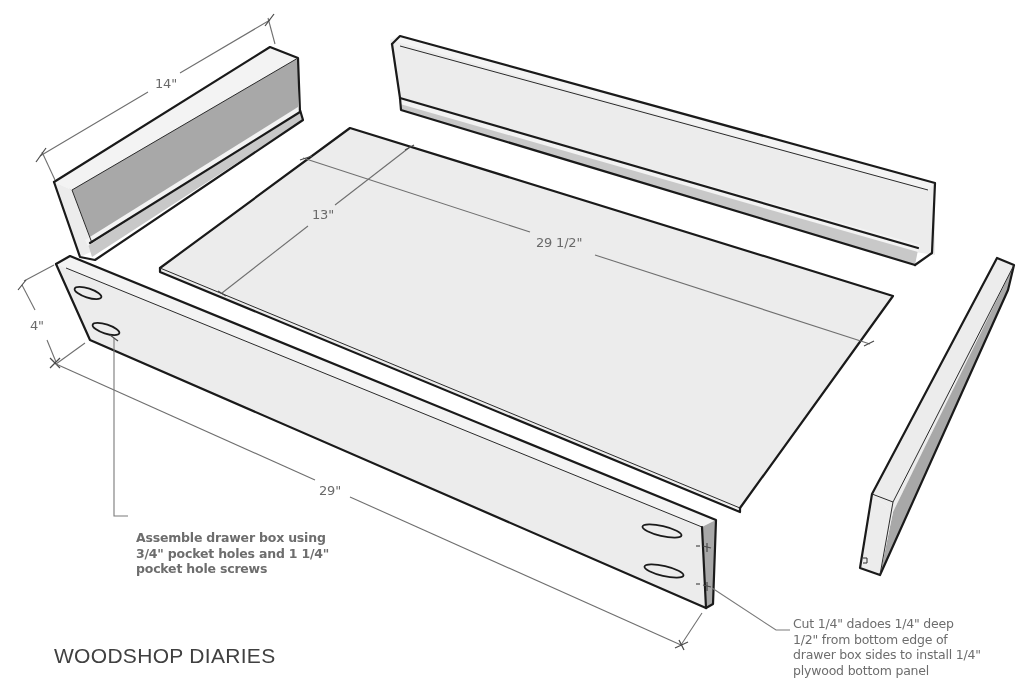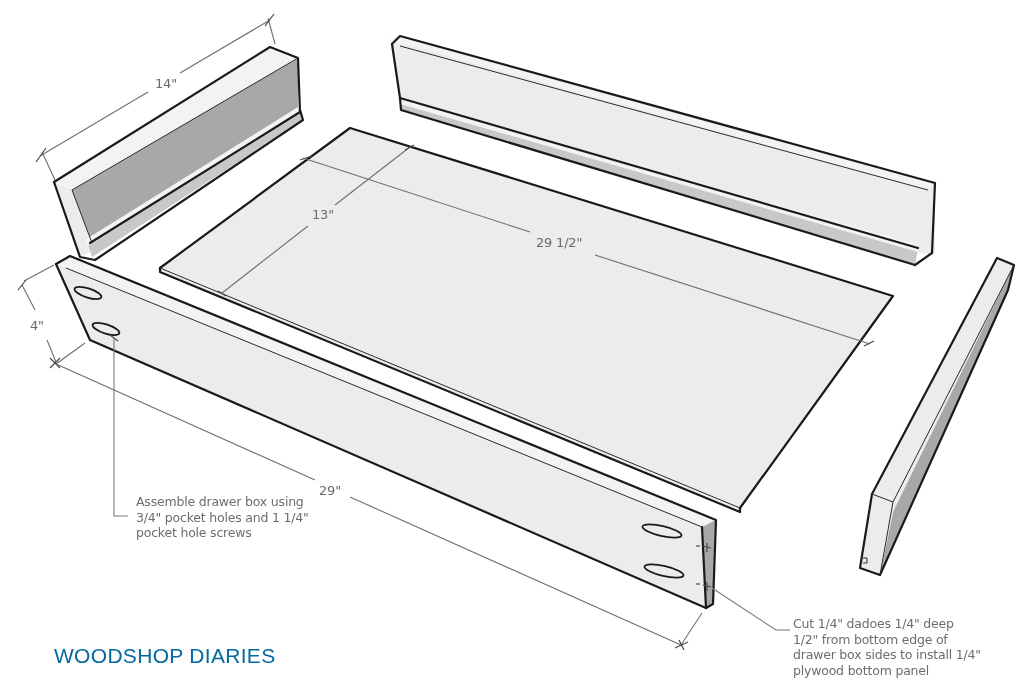"Assemble drawer box using" div.note { font-weight: none -> bold; top: 494px -> 530px }
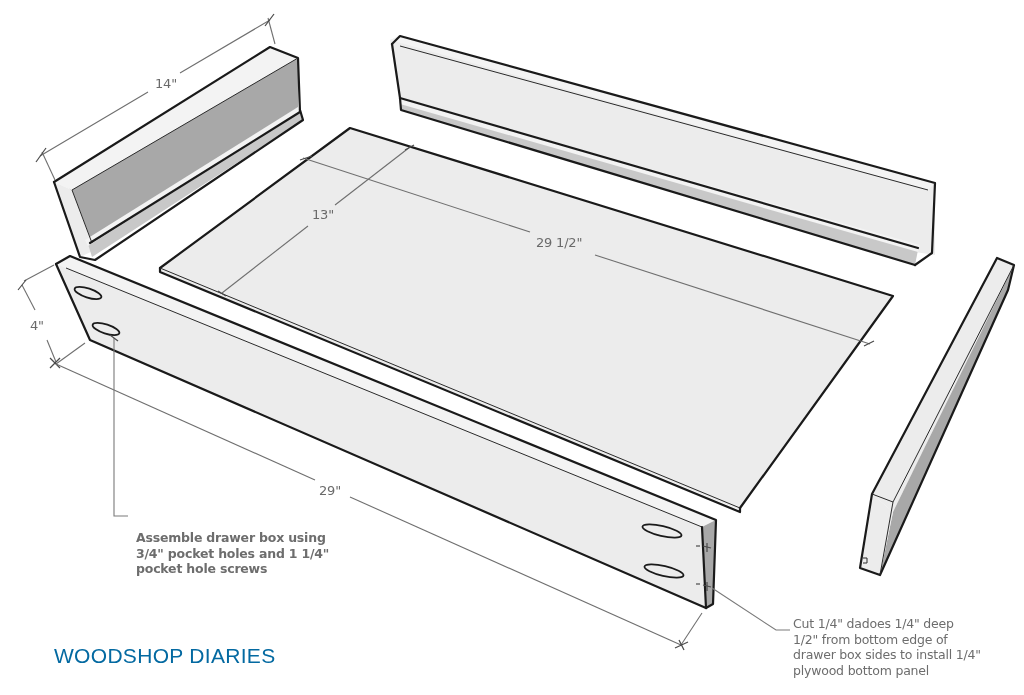"WOODSHOP DIARIES" .brand { color: #0369a1 -> #404040 }
